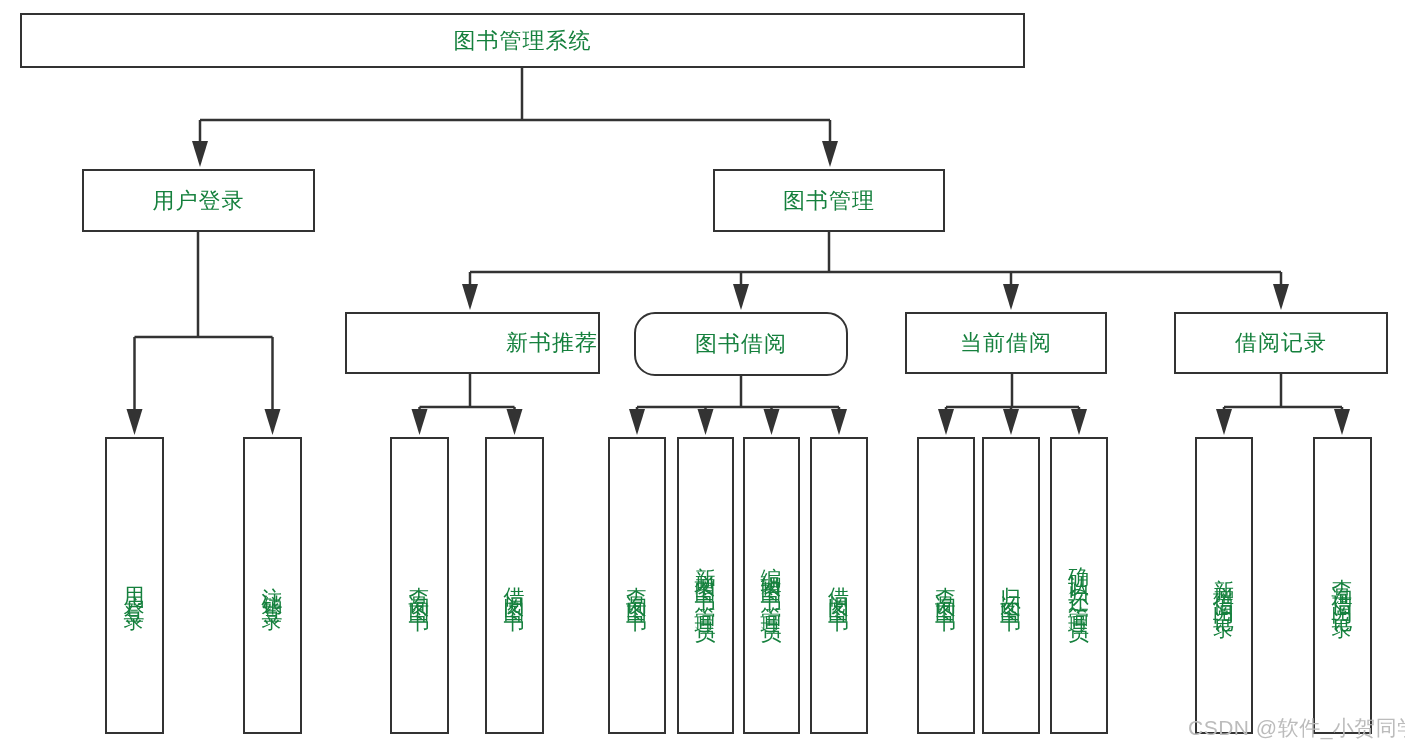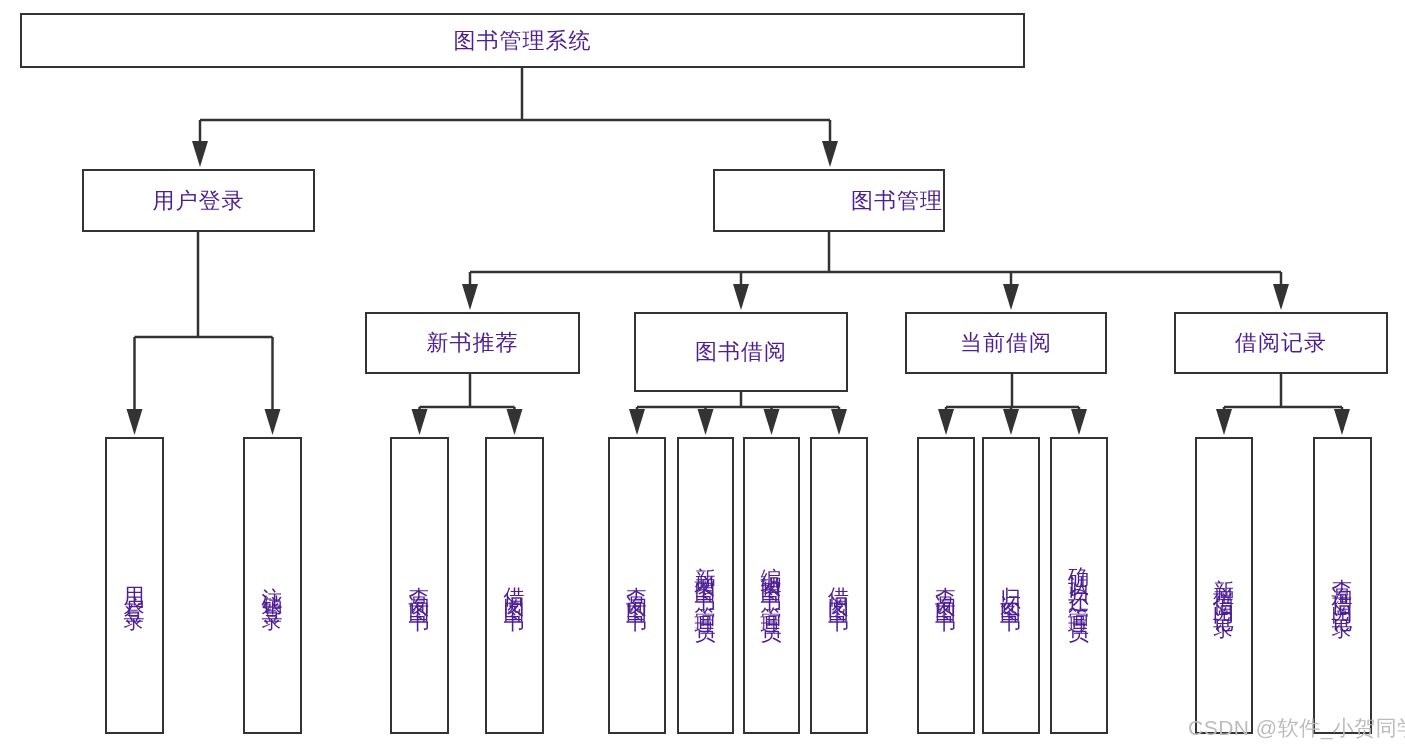"图书管理系统" .node { color: #4c1d95 -> #15803d }
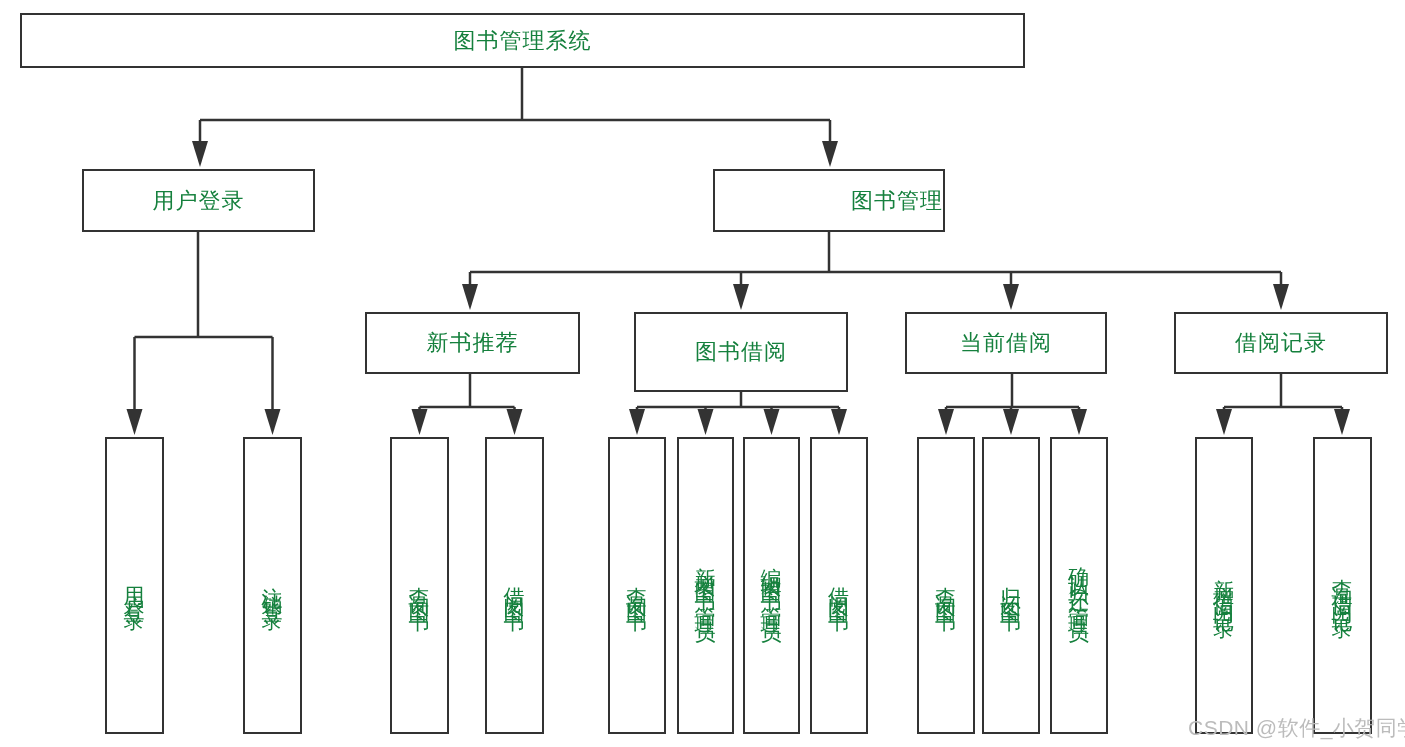"图书管理" div.node { justify-content: flex-end -> none }
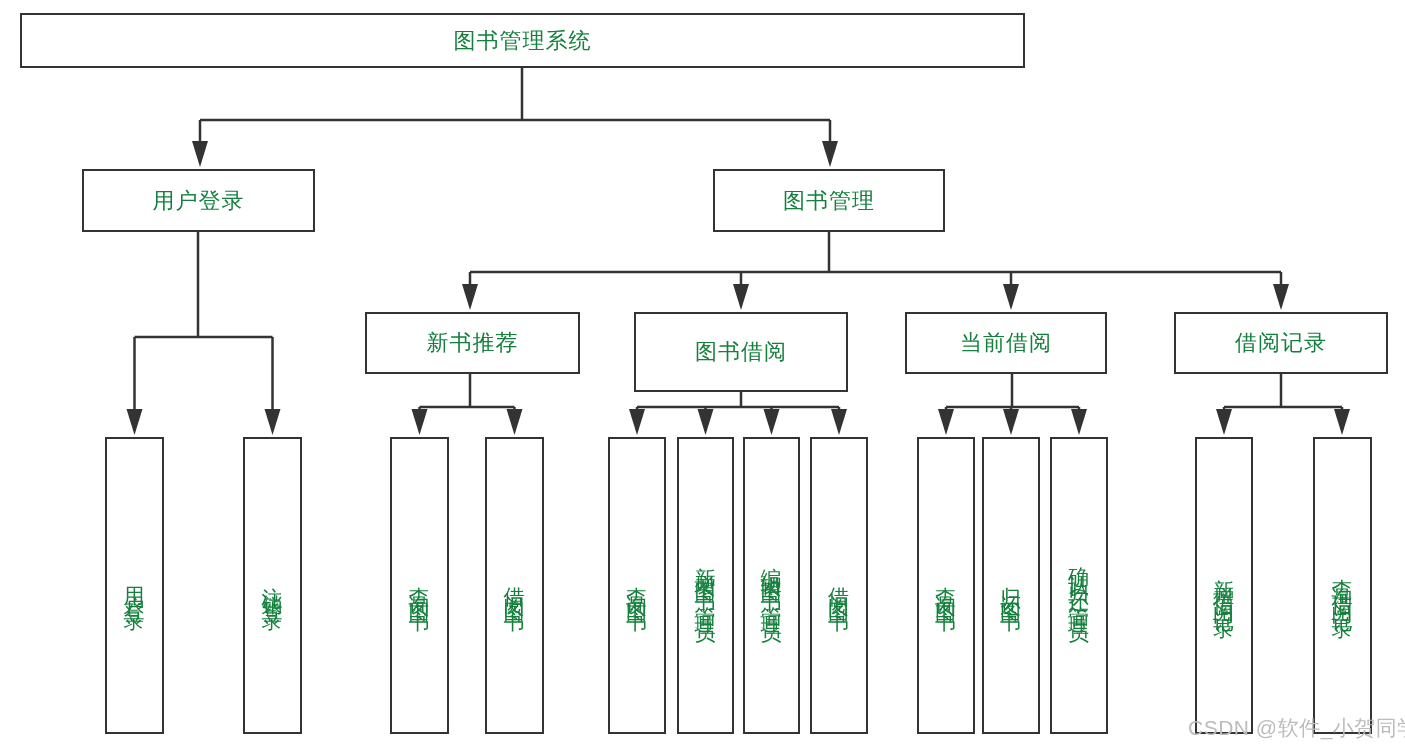"新书推荐" div.node { justify-content: none -> flex-end; left: 365px -> 345px; width: 215px -> 255px }
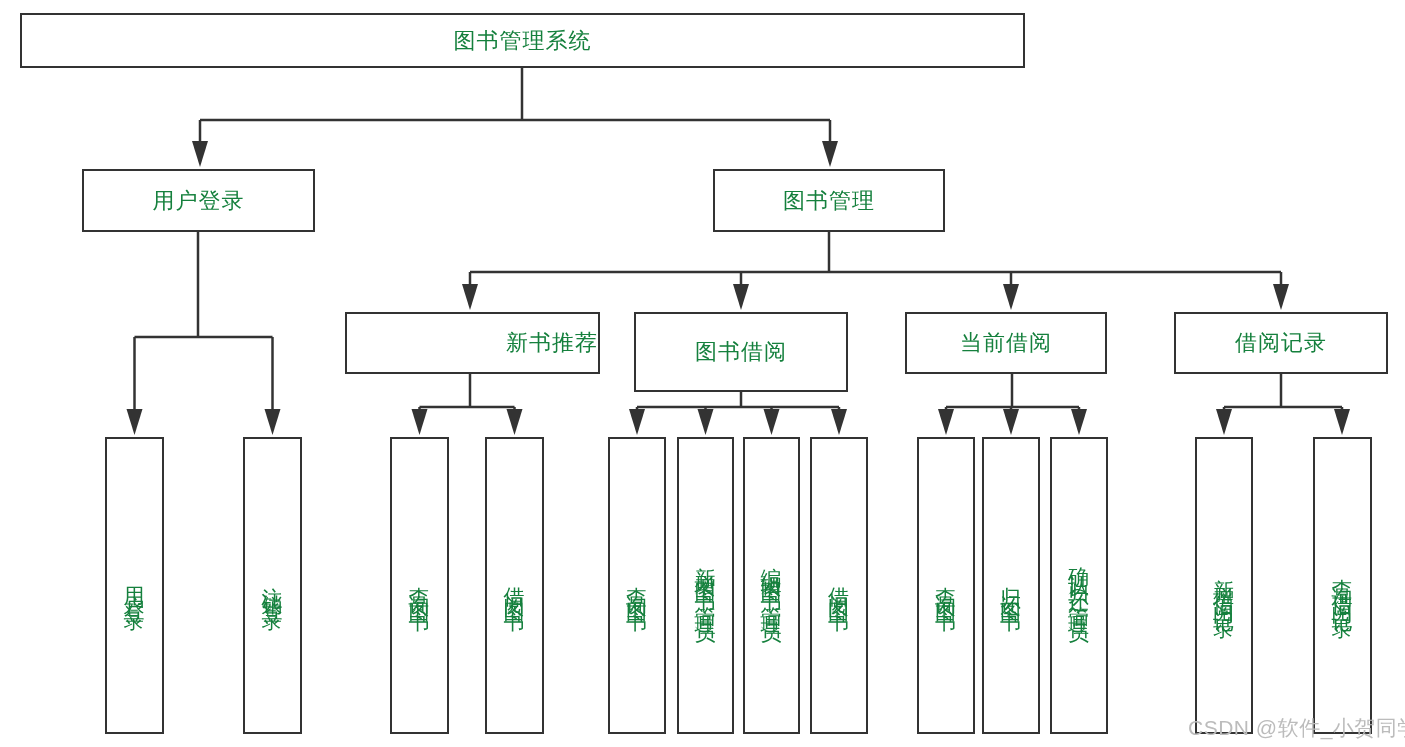"图书借阅" div.node { border-radius: none -> 21px; height: 80px -> 64px }
